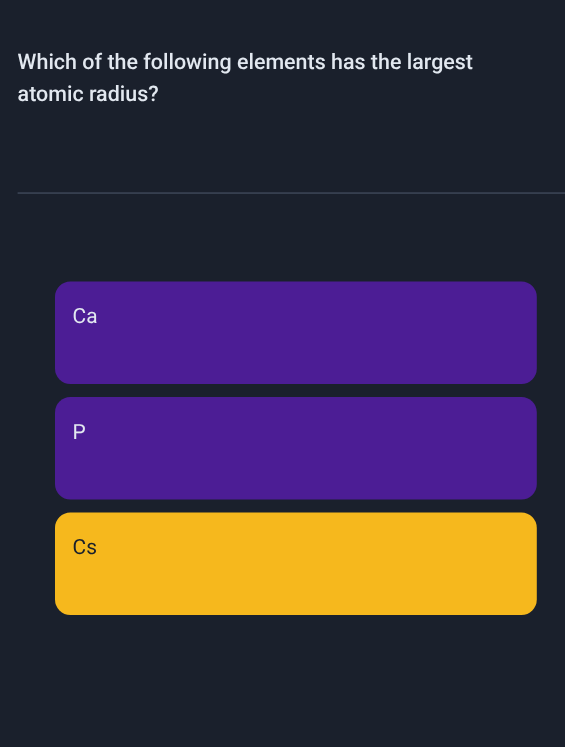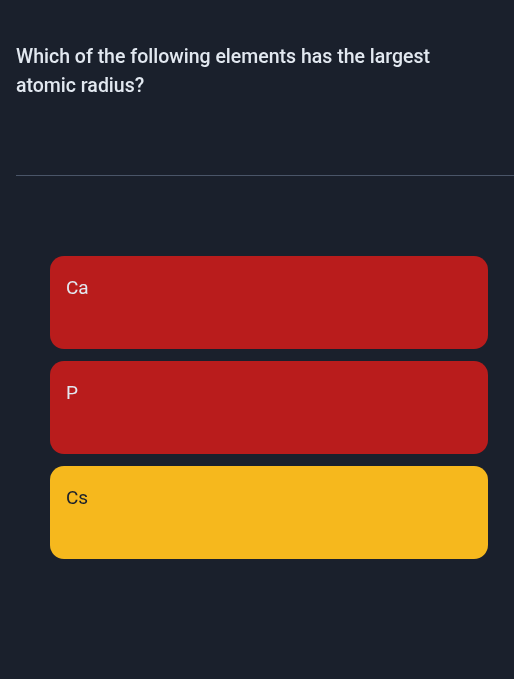"Ca" .option { background-color: #b91c1c -> #4c1d95 }
